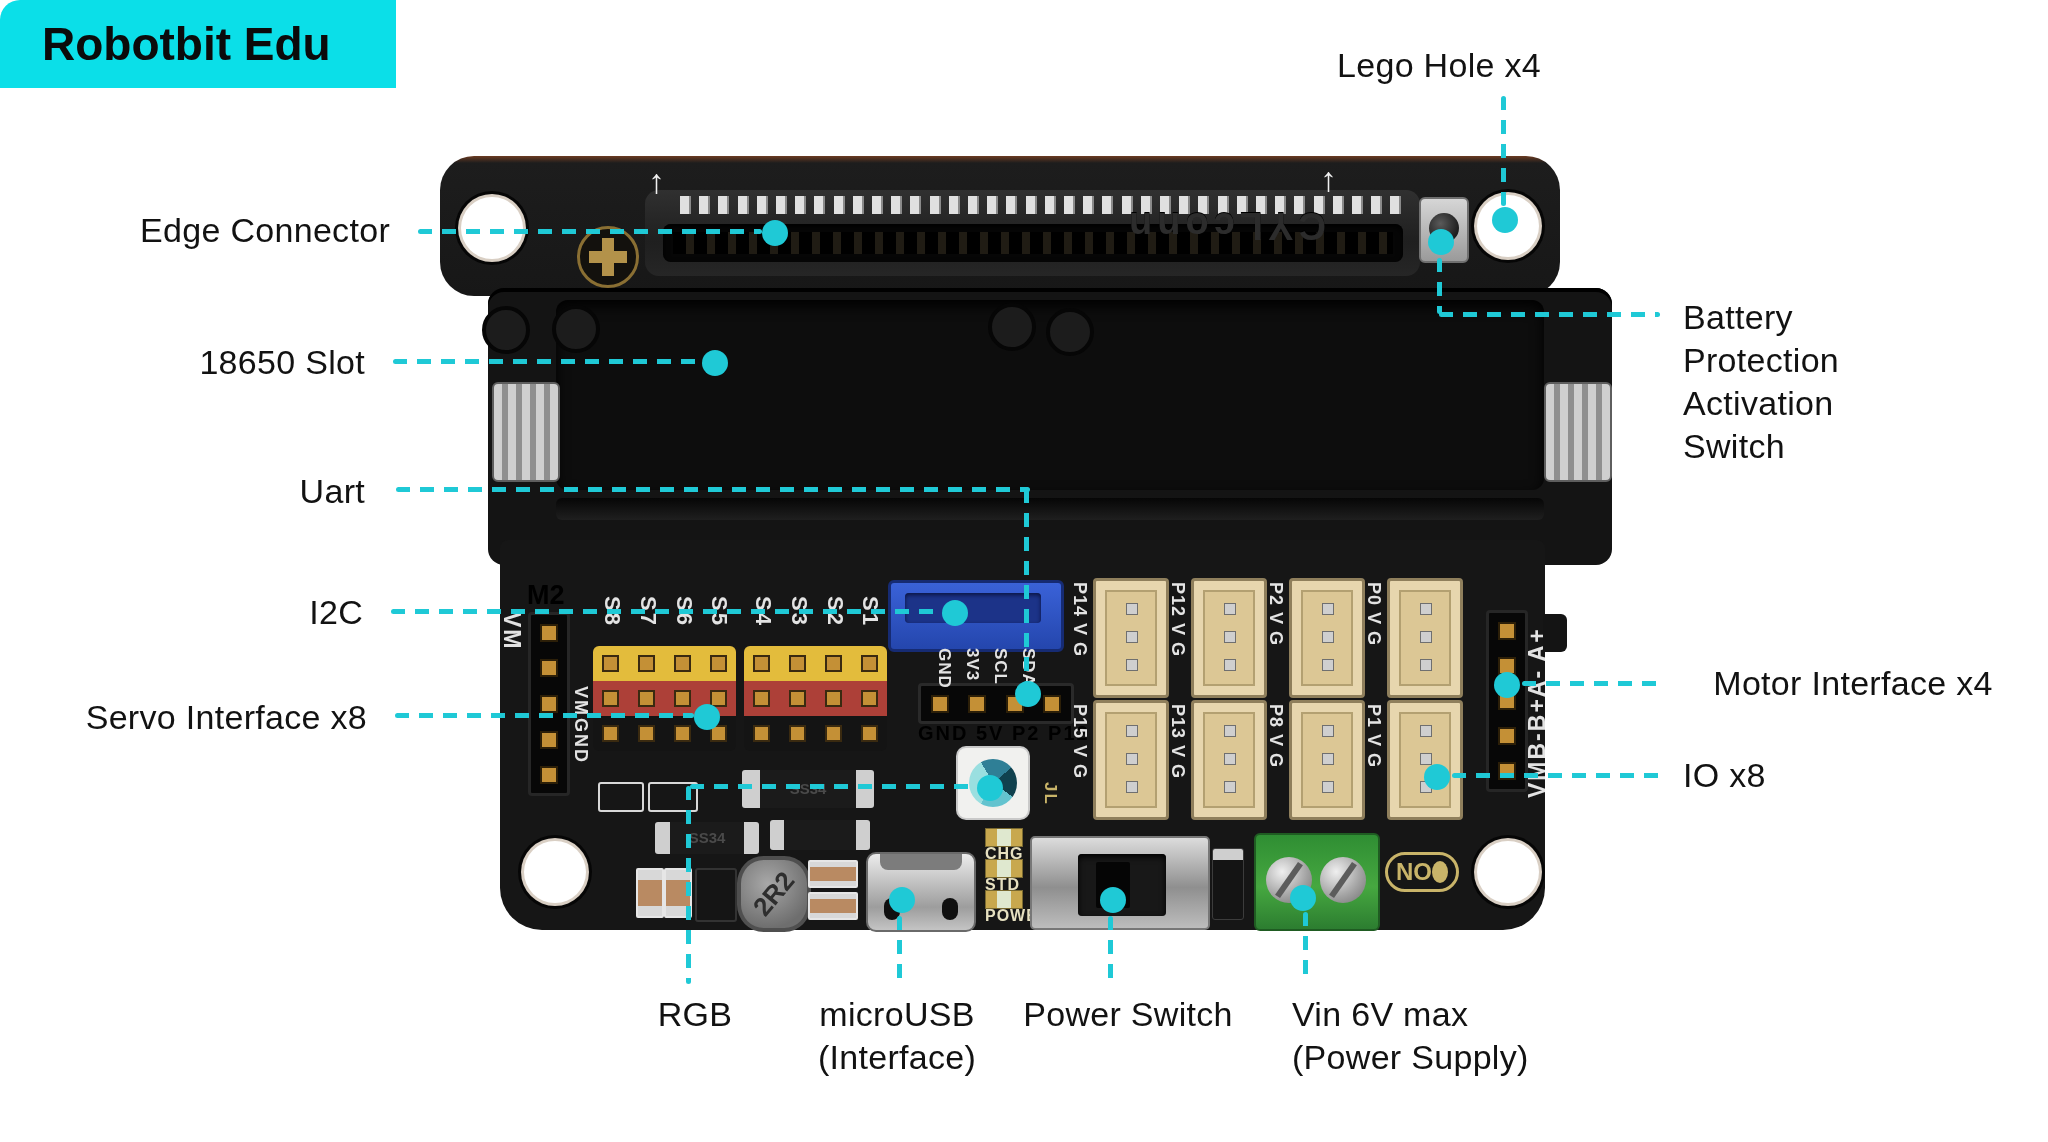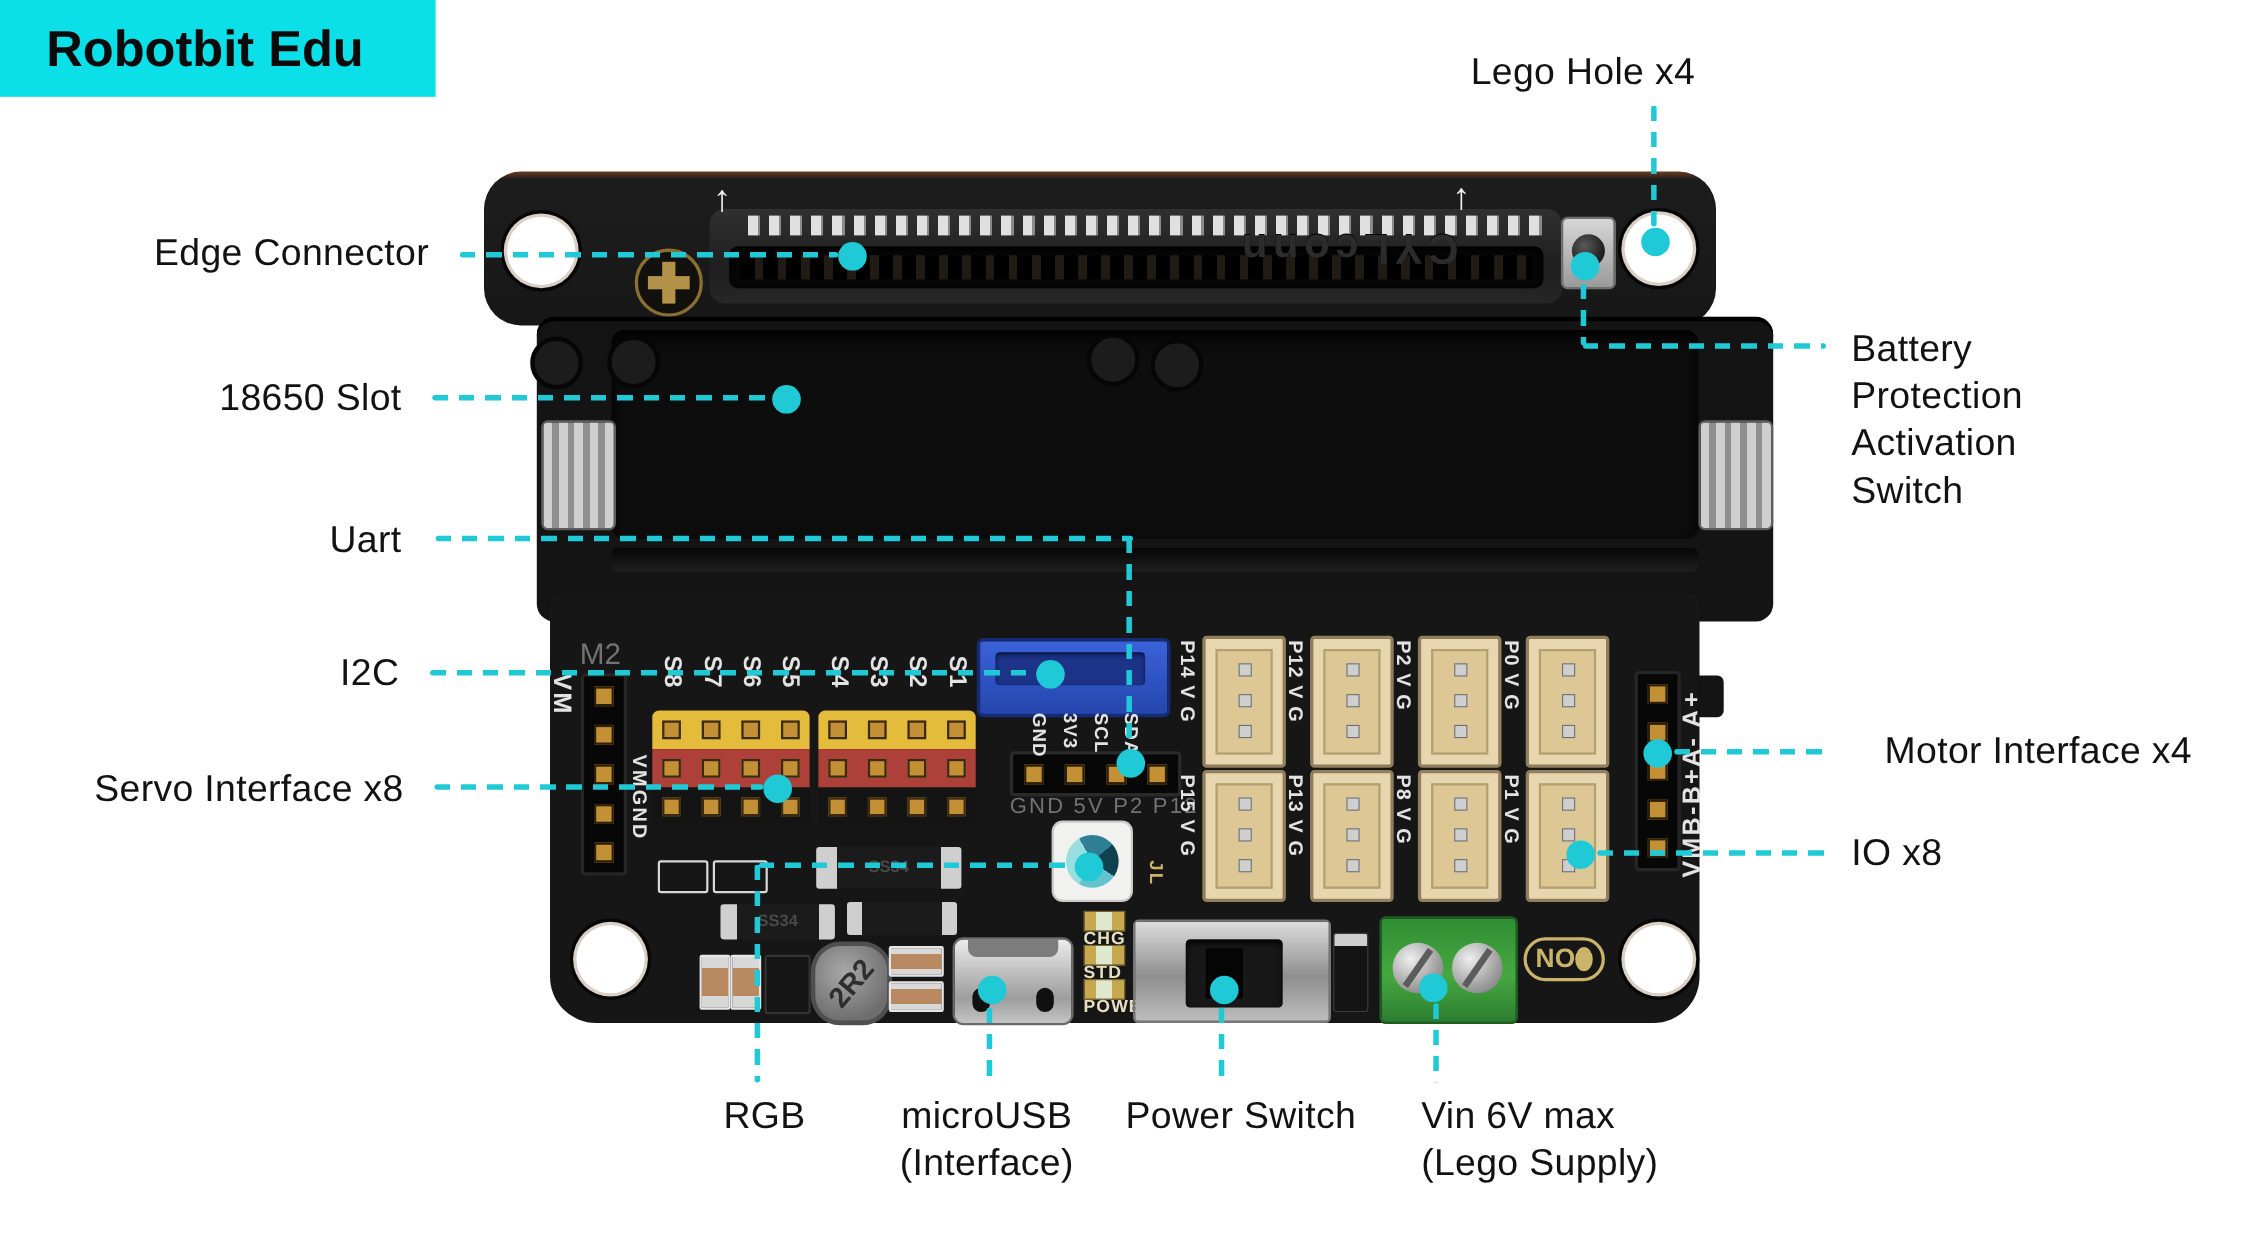"Robotbit Edu" #page { border-radius: none -> 20px }
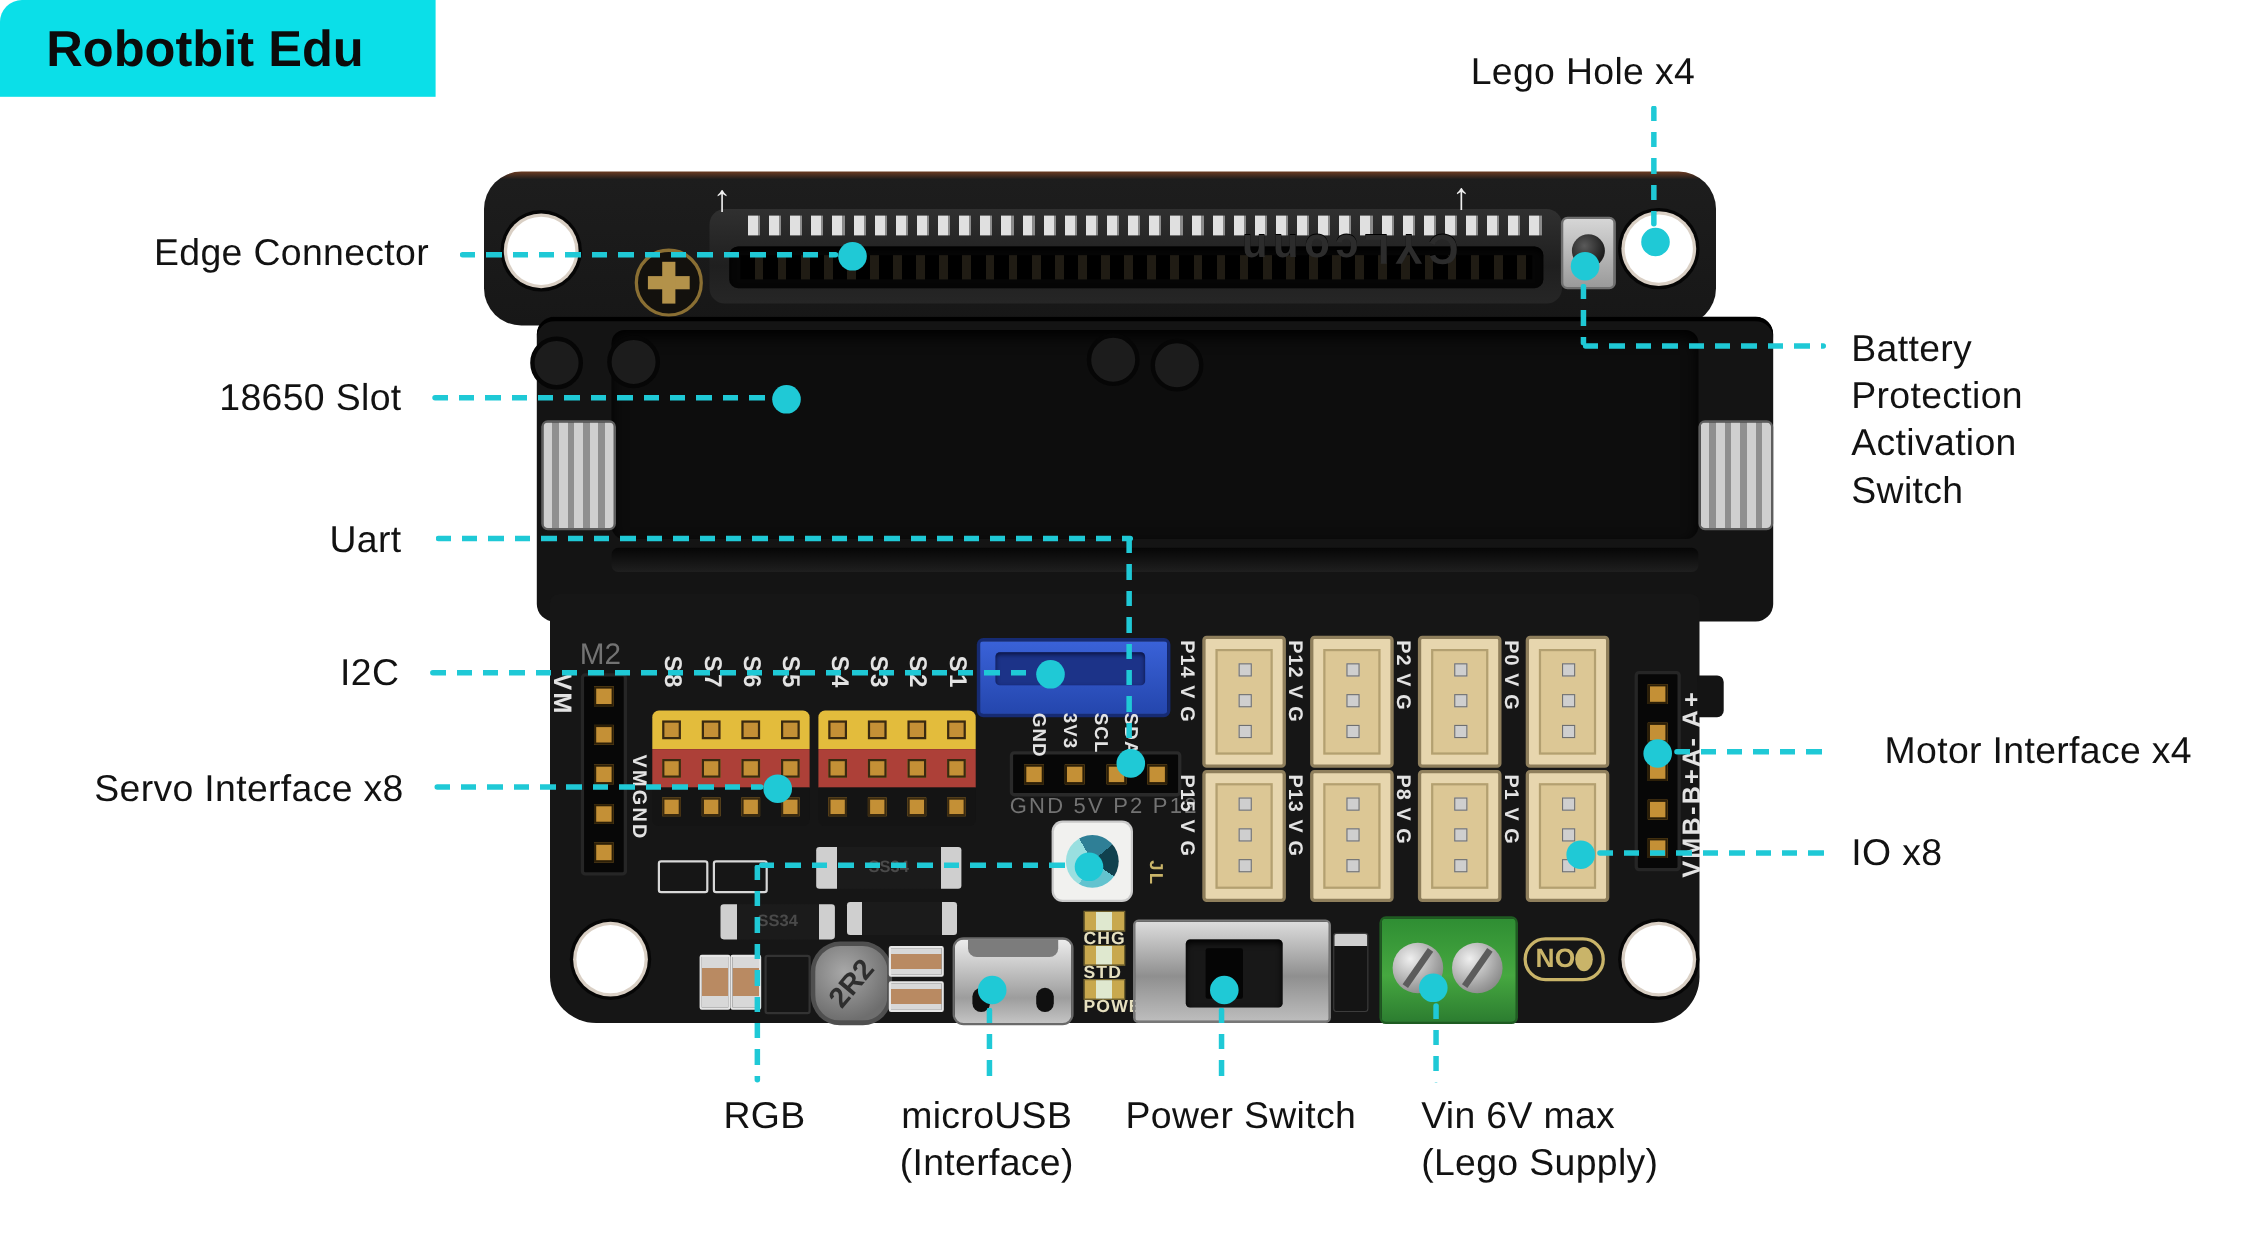"M2" .silk { color: #737373 -> #000000; font-weight: normal -> bold }
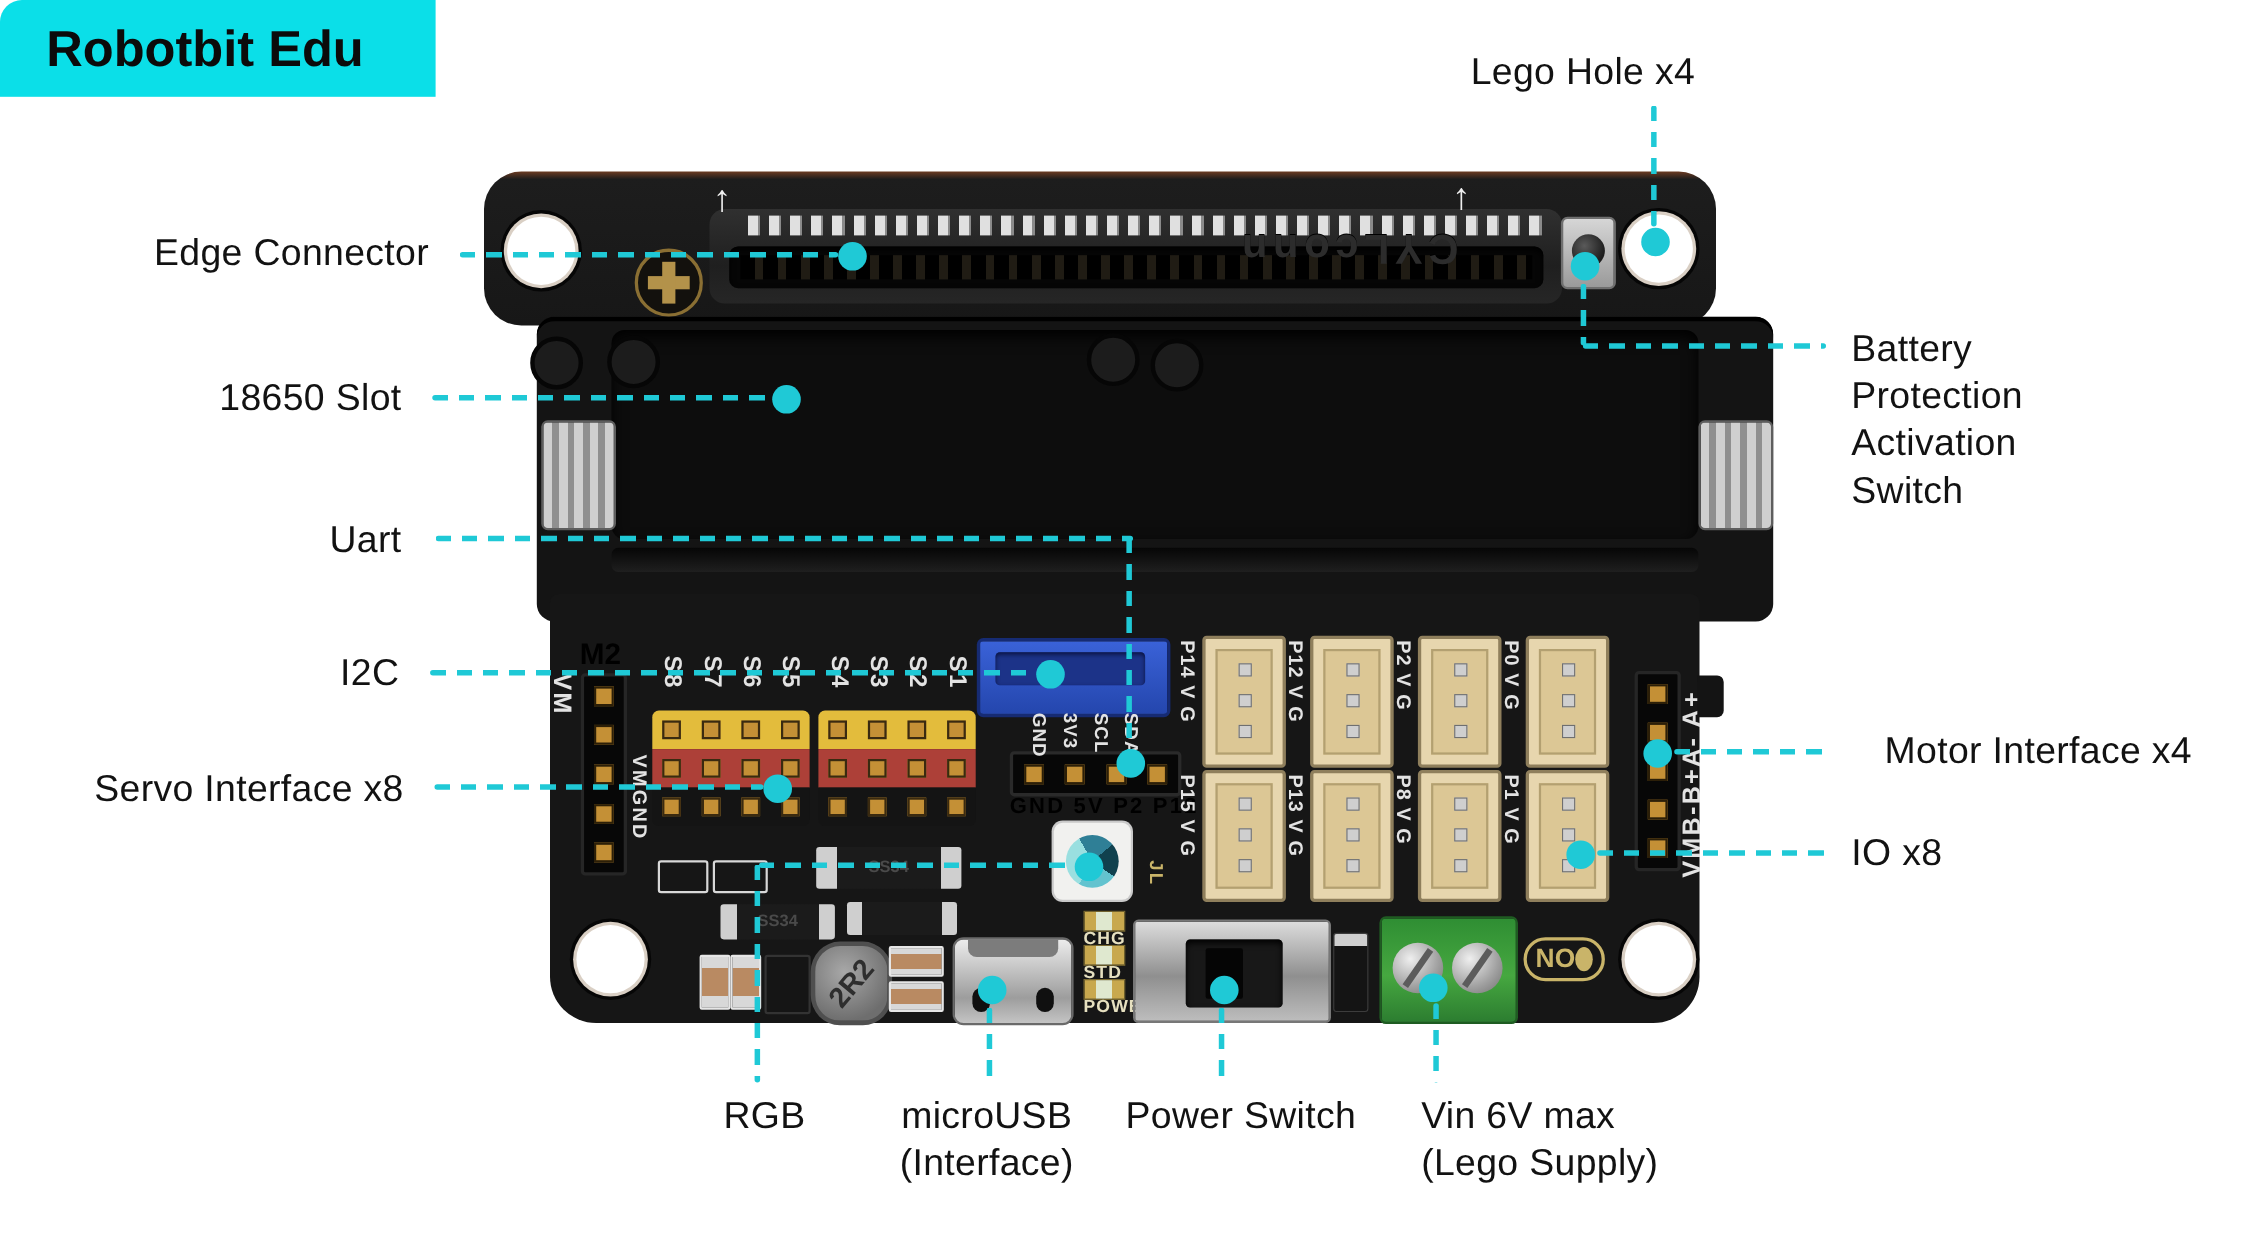"Vin 6V max" div.co-label { text: Lego -> Power }
